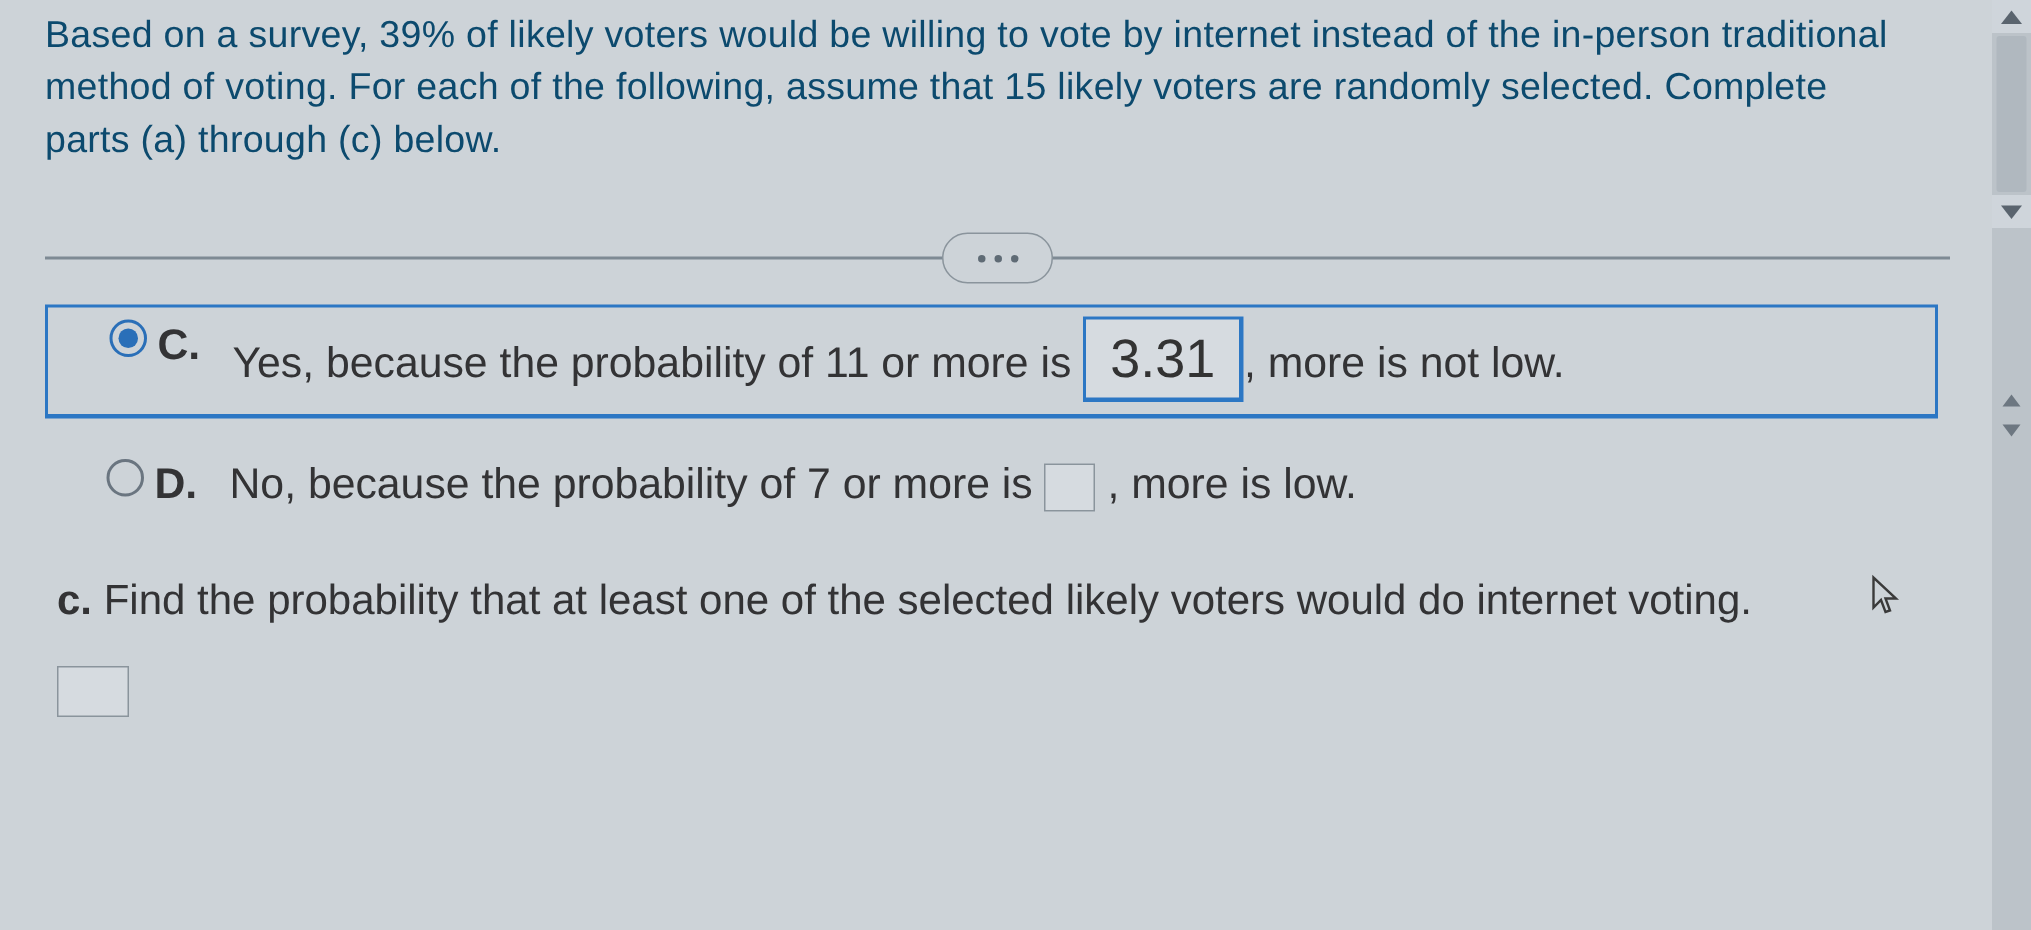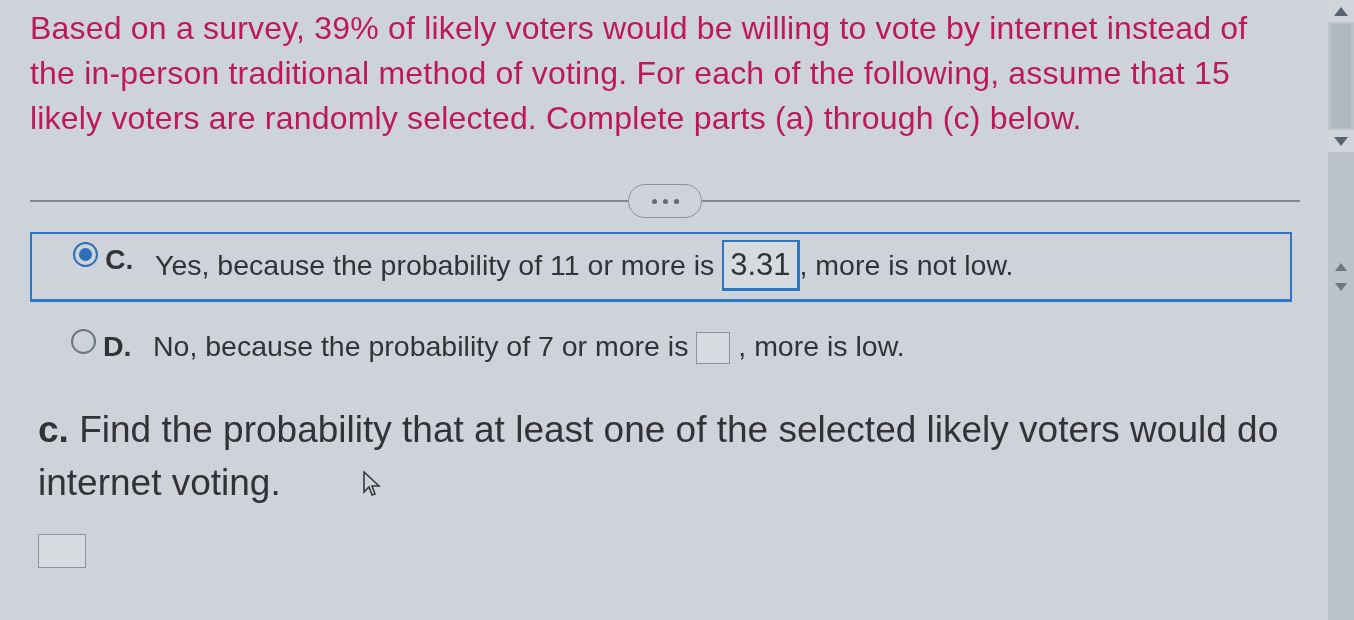"Based on a survey, 39%" .problem-text { color: #be185d -> #0c4a6e; font-size: 32px -> 25px }
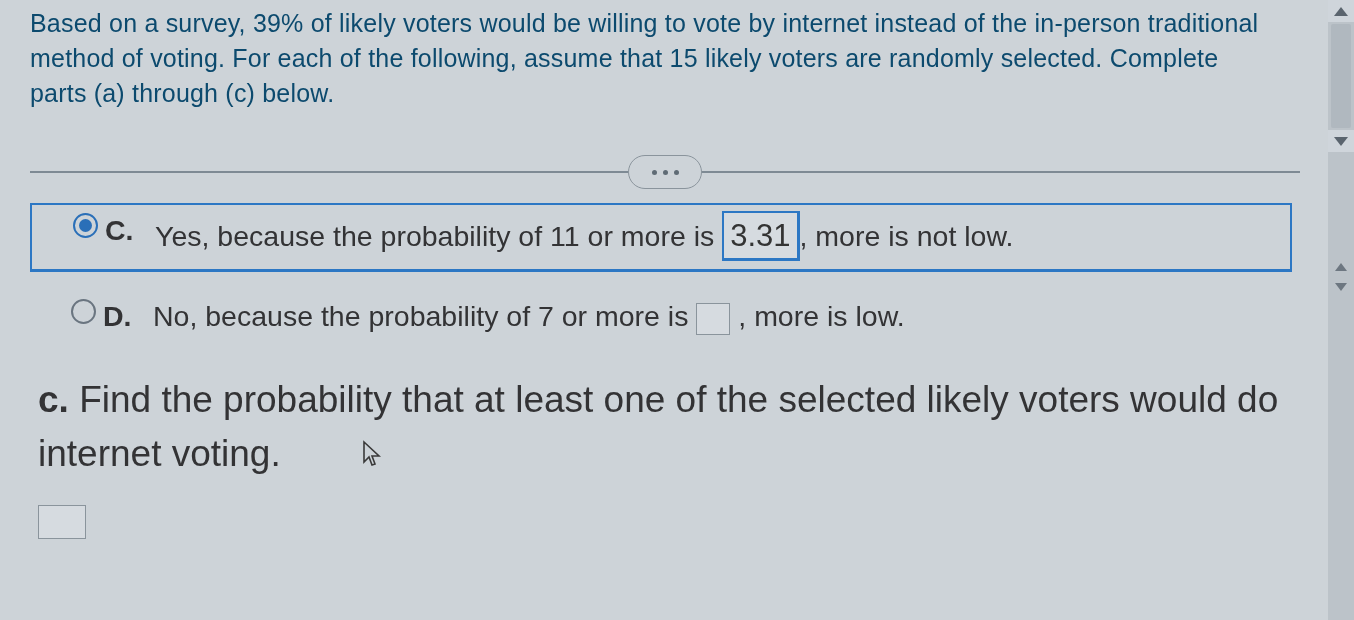"3.31" .input-filled { font-size: 31px -> 36px; padding: 1px 6px -> 1px 16px }
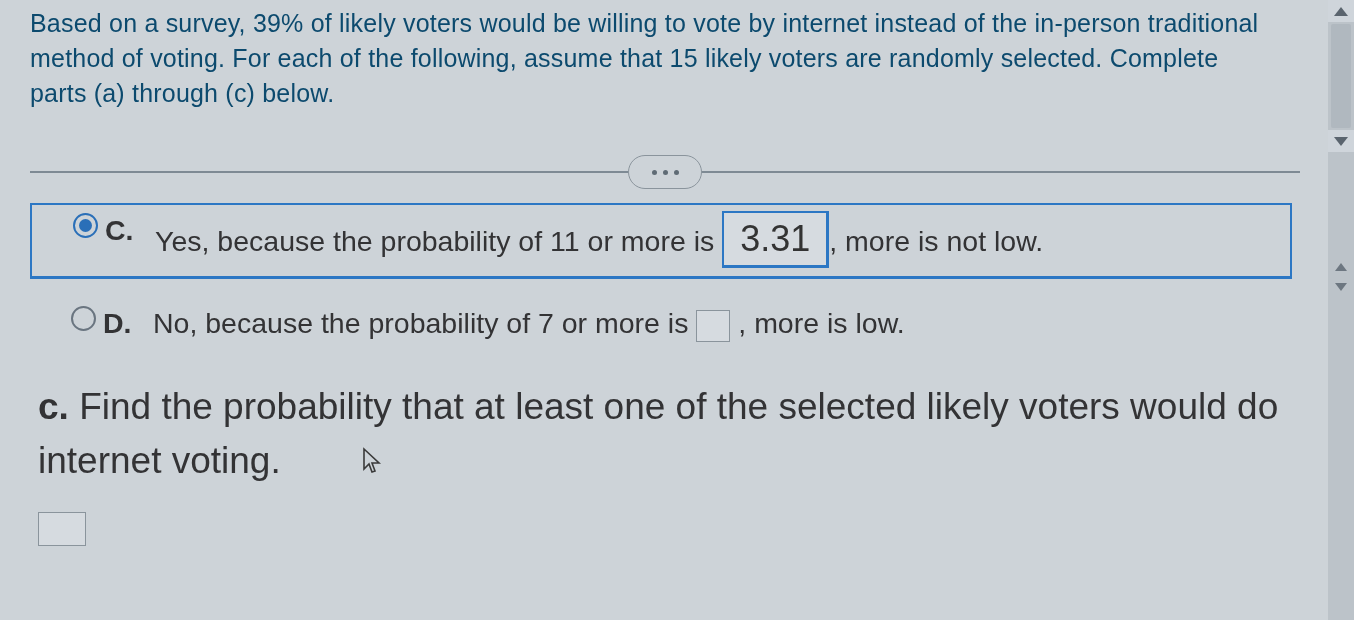"c. Find the probability that" .part-c { font-size: 37px -> 28px }
